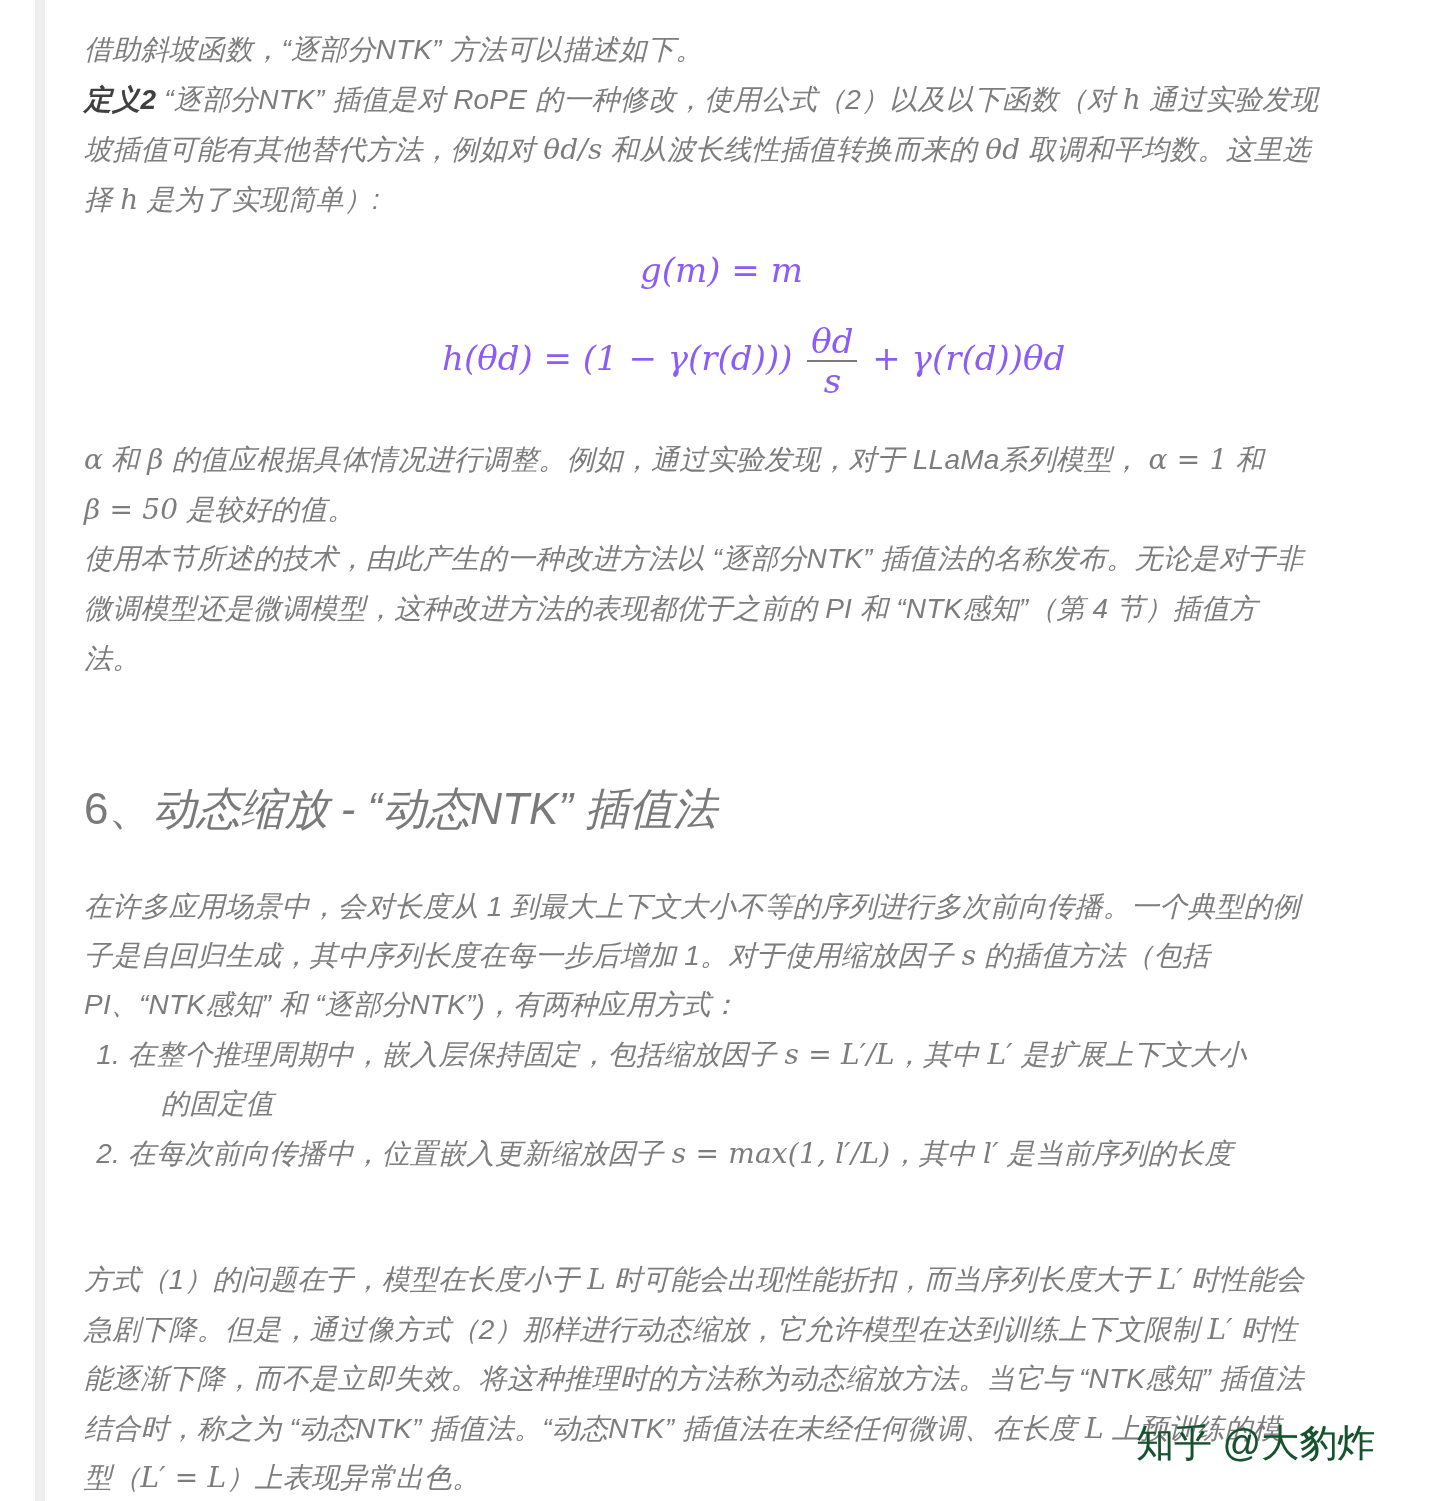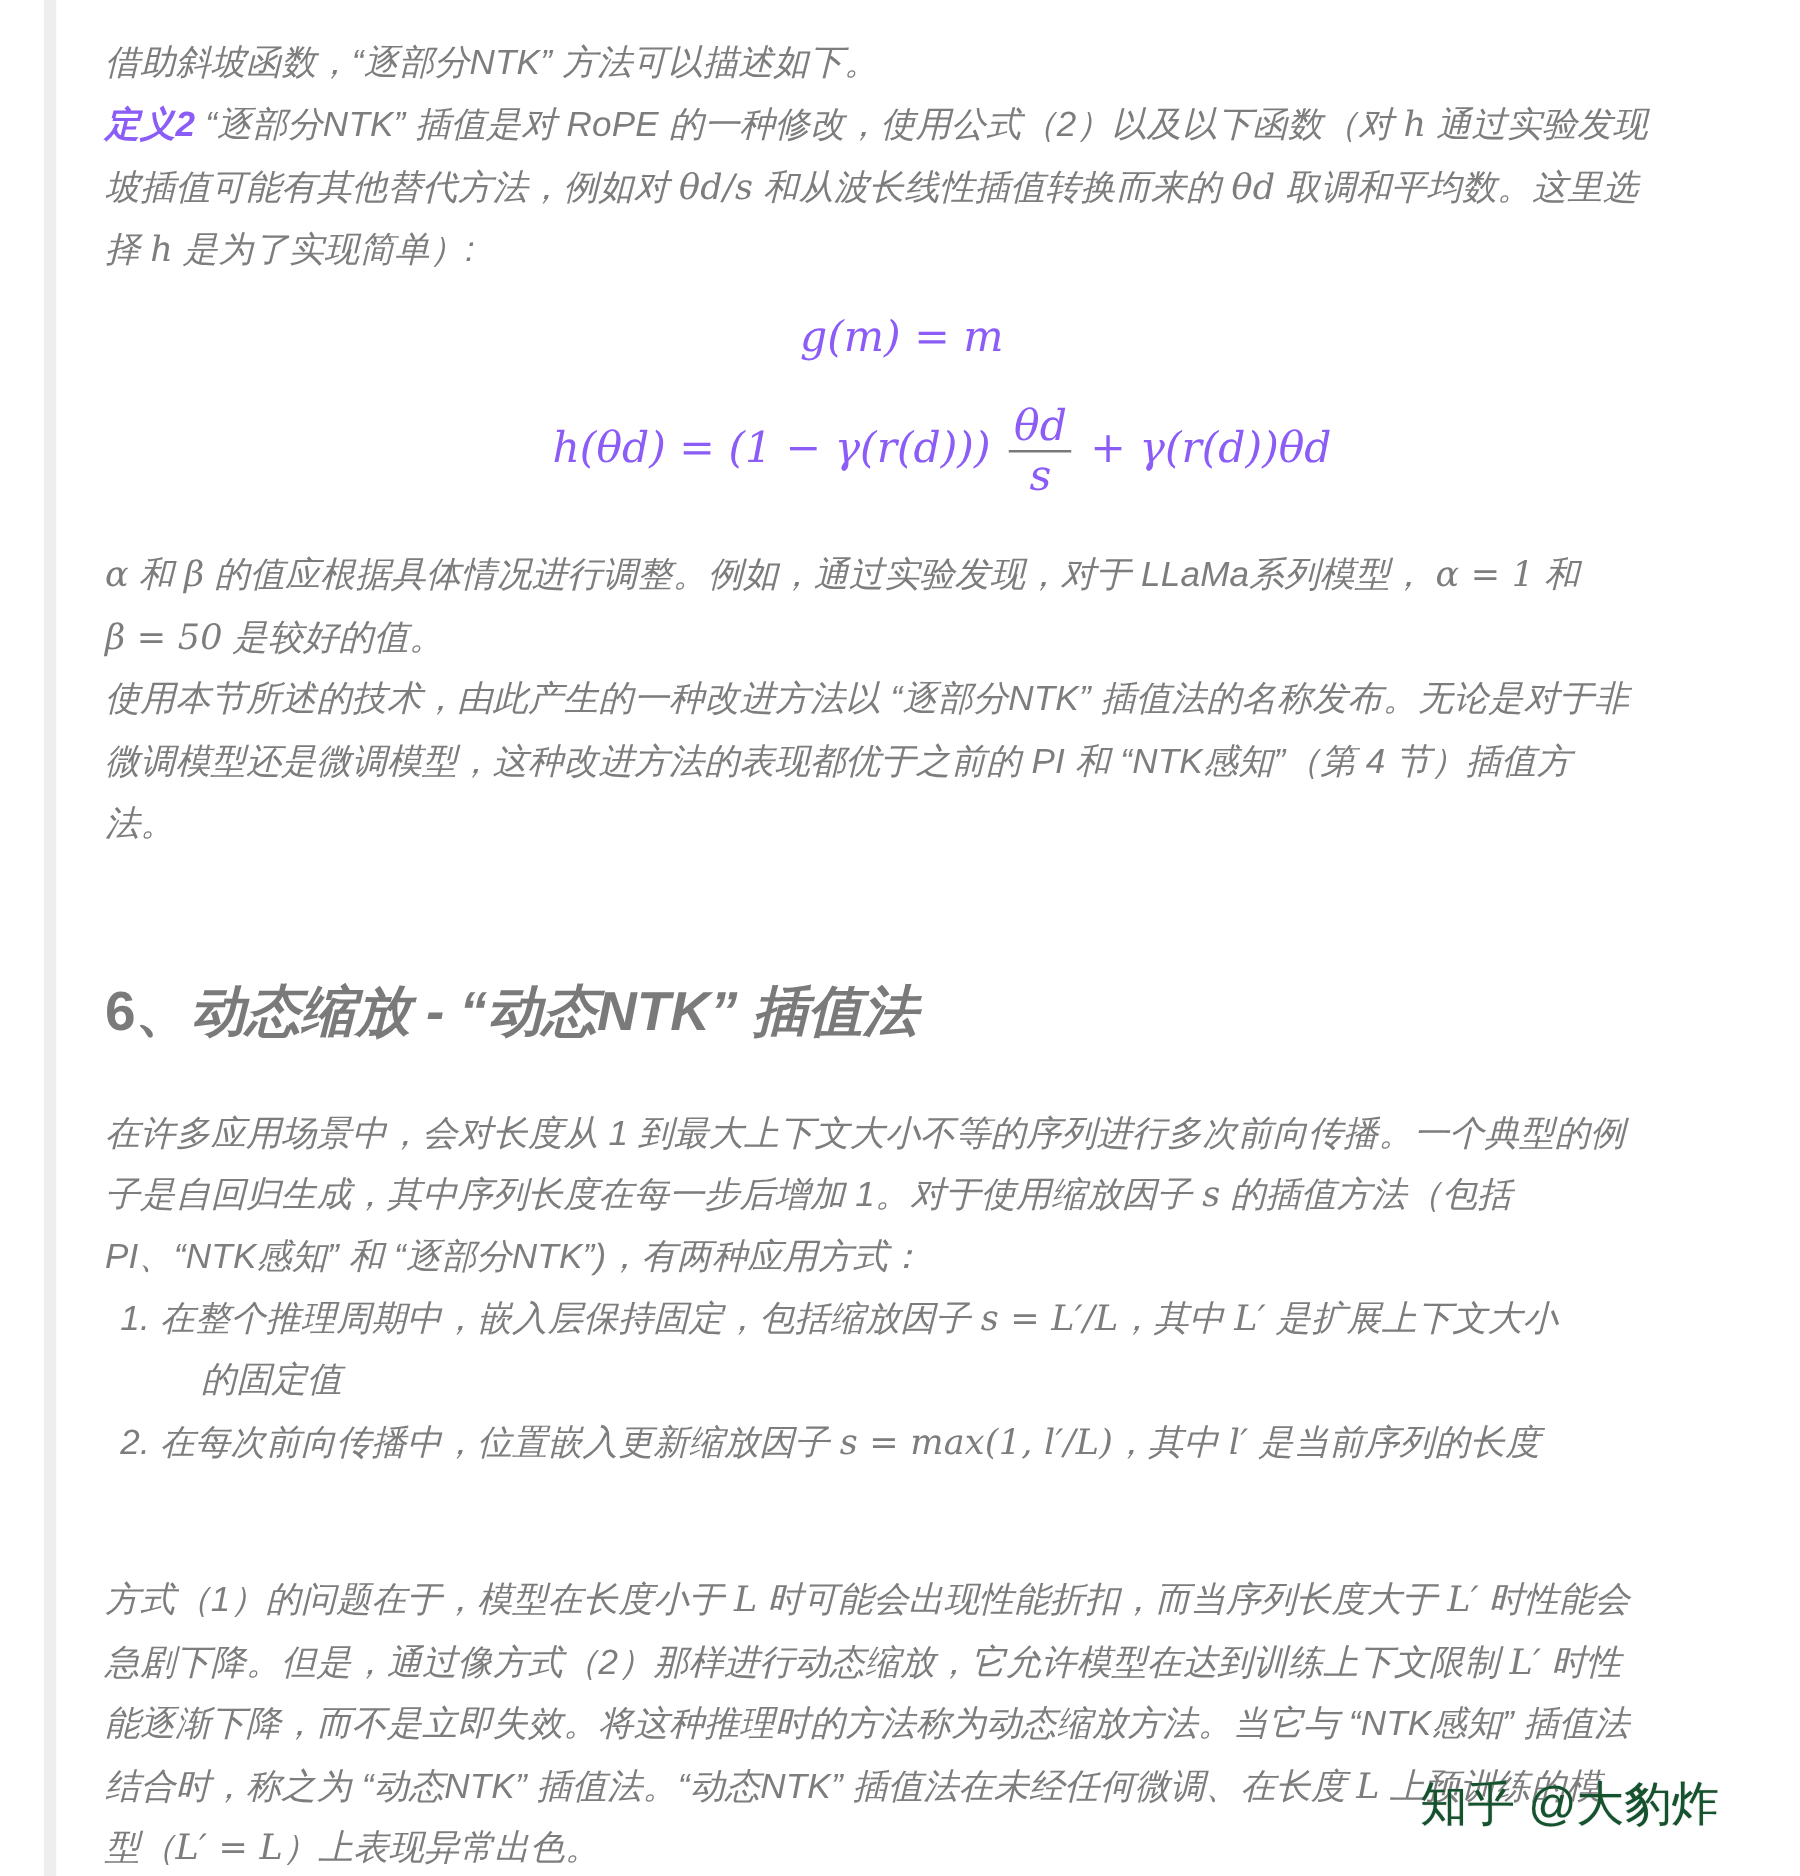"定义2" .bold { color: #8b5cf6 -> #404040 }
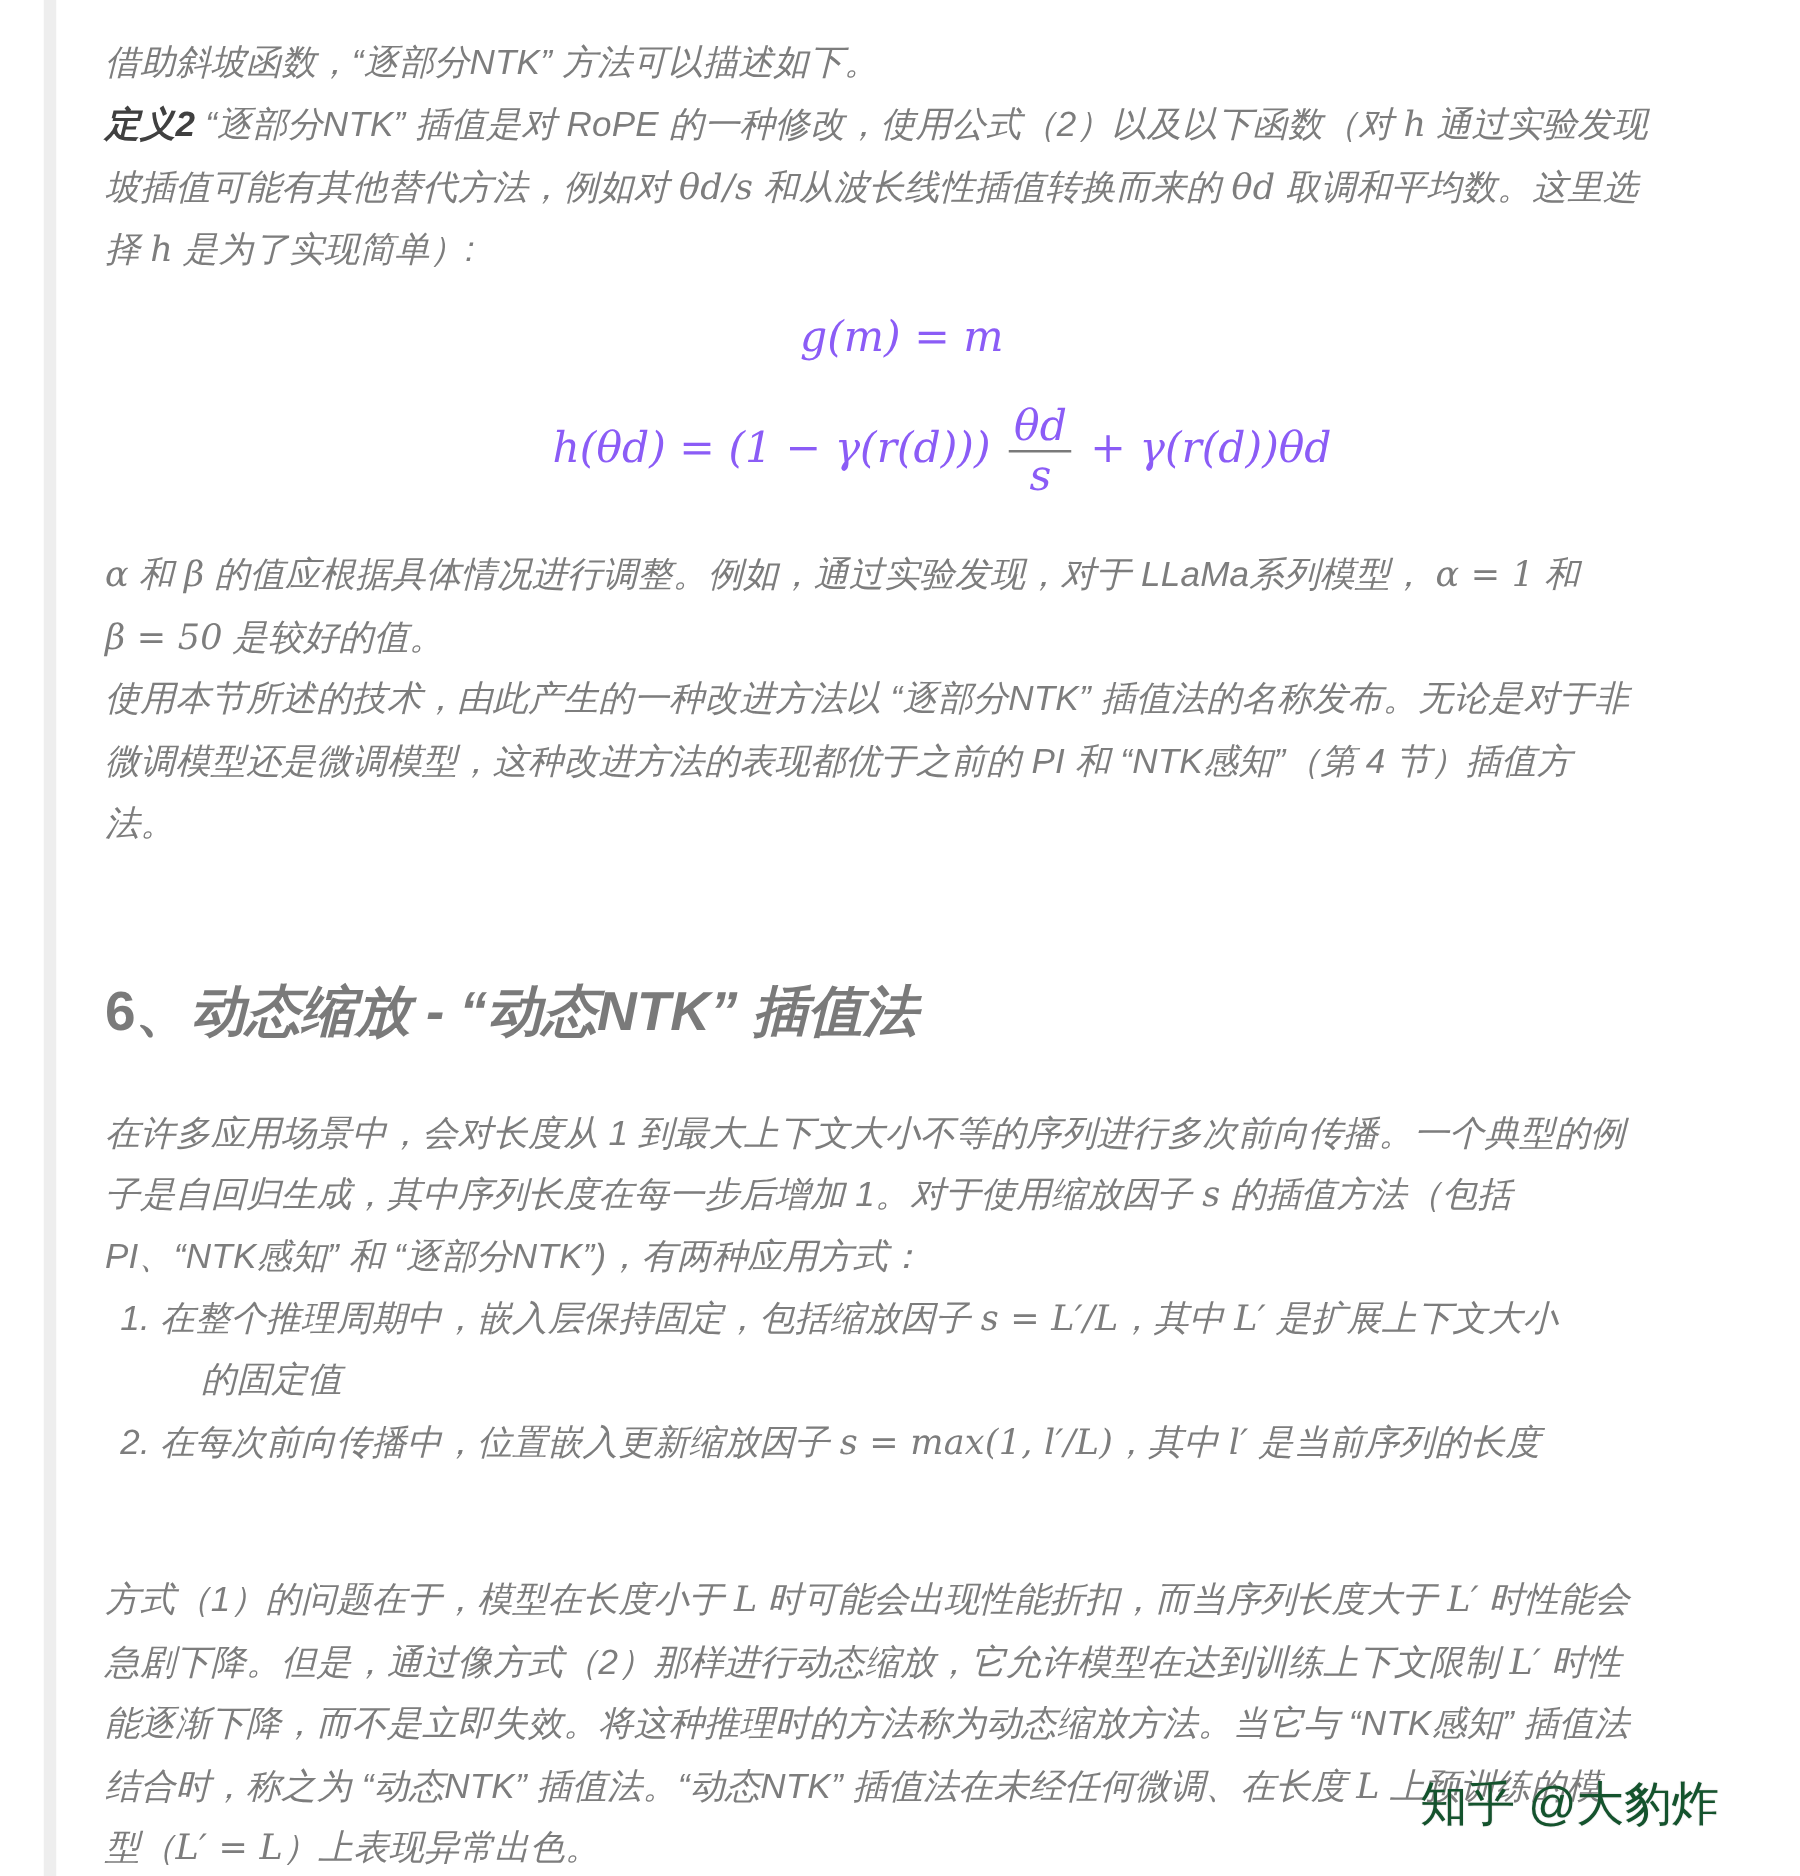"6、动态缩放 - “动态NTK” 插值法" .heading { font-weight: bold -> normal }
